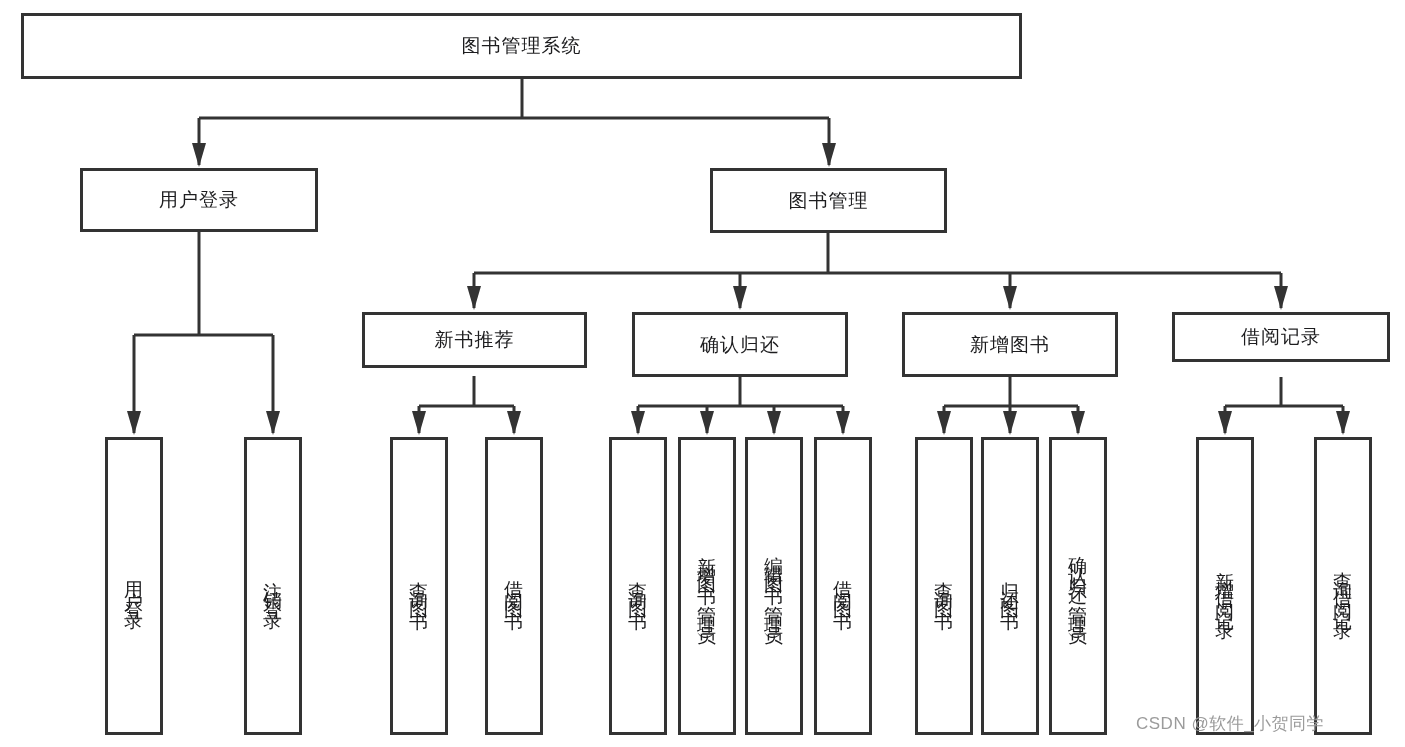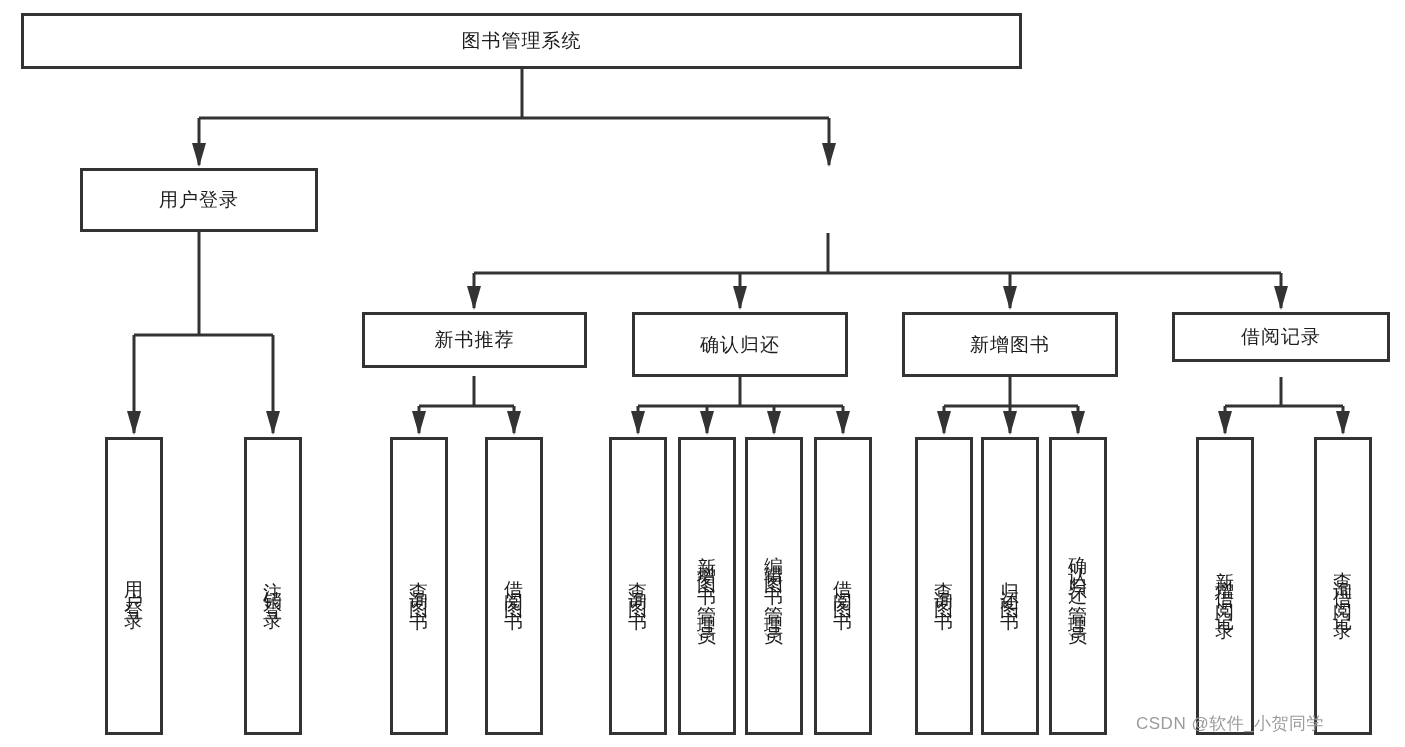"图书管理系统" #node-root { height: 56px -> 66px }
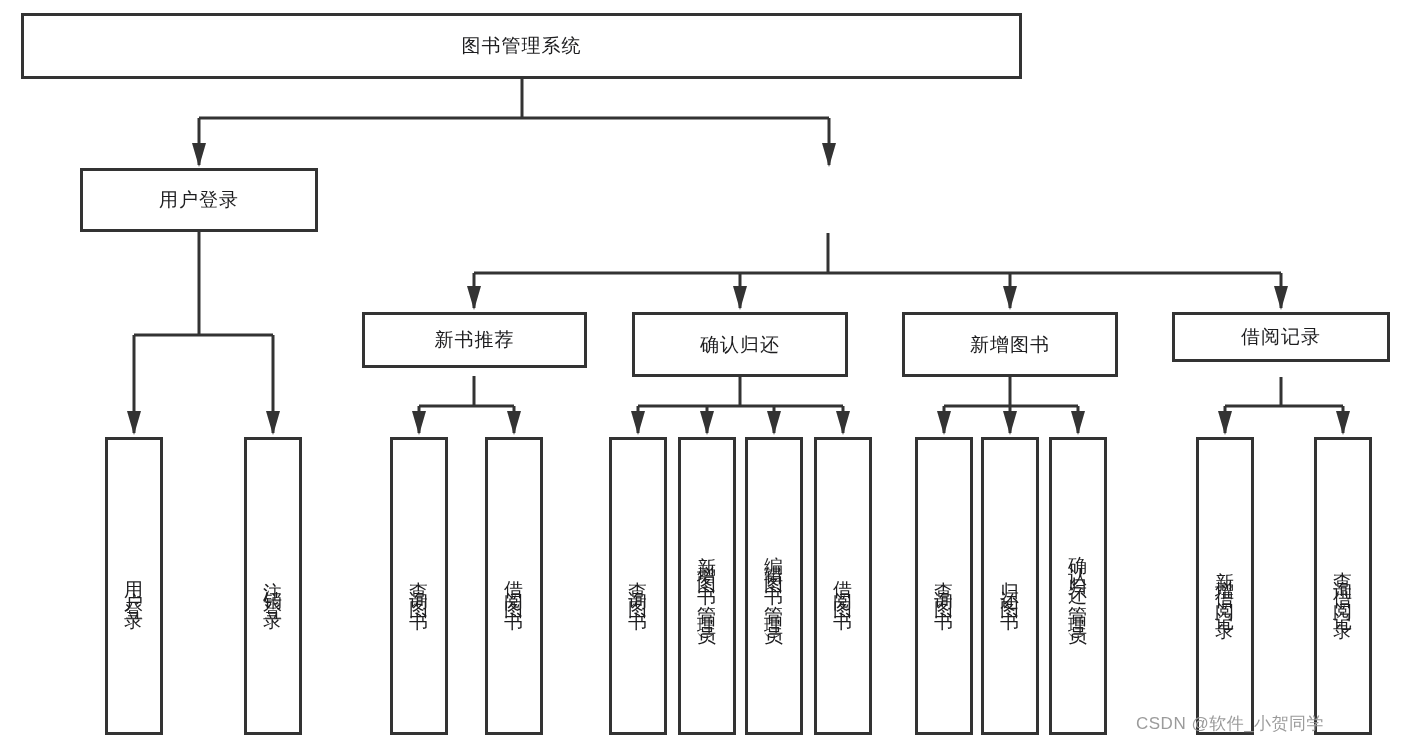"图书管理" div.hbox { html: none -> <div> <span>图书管理</span> </div> }
